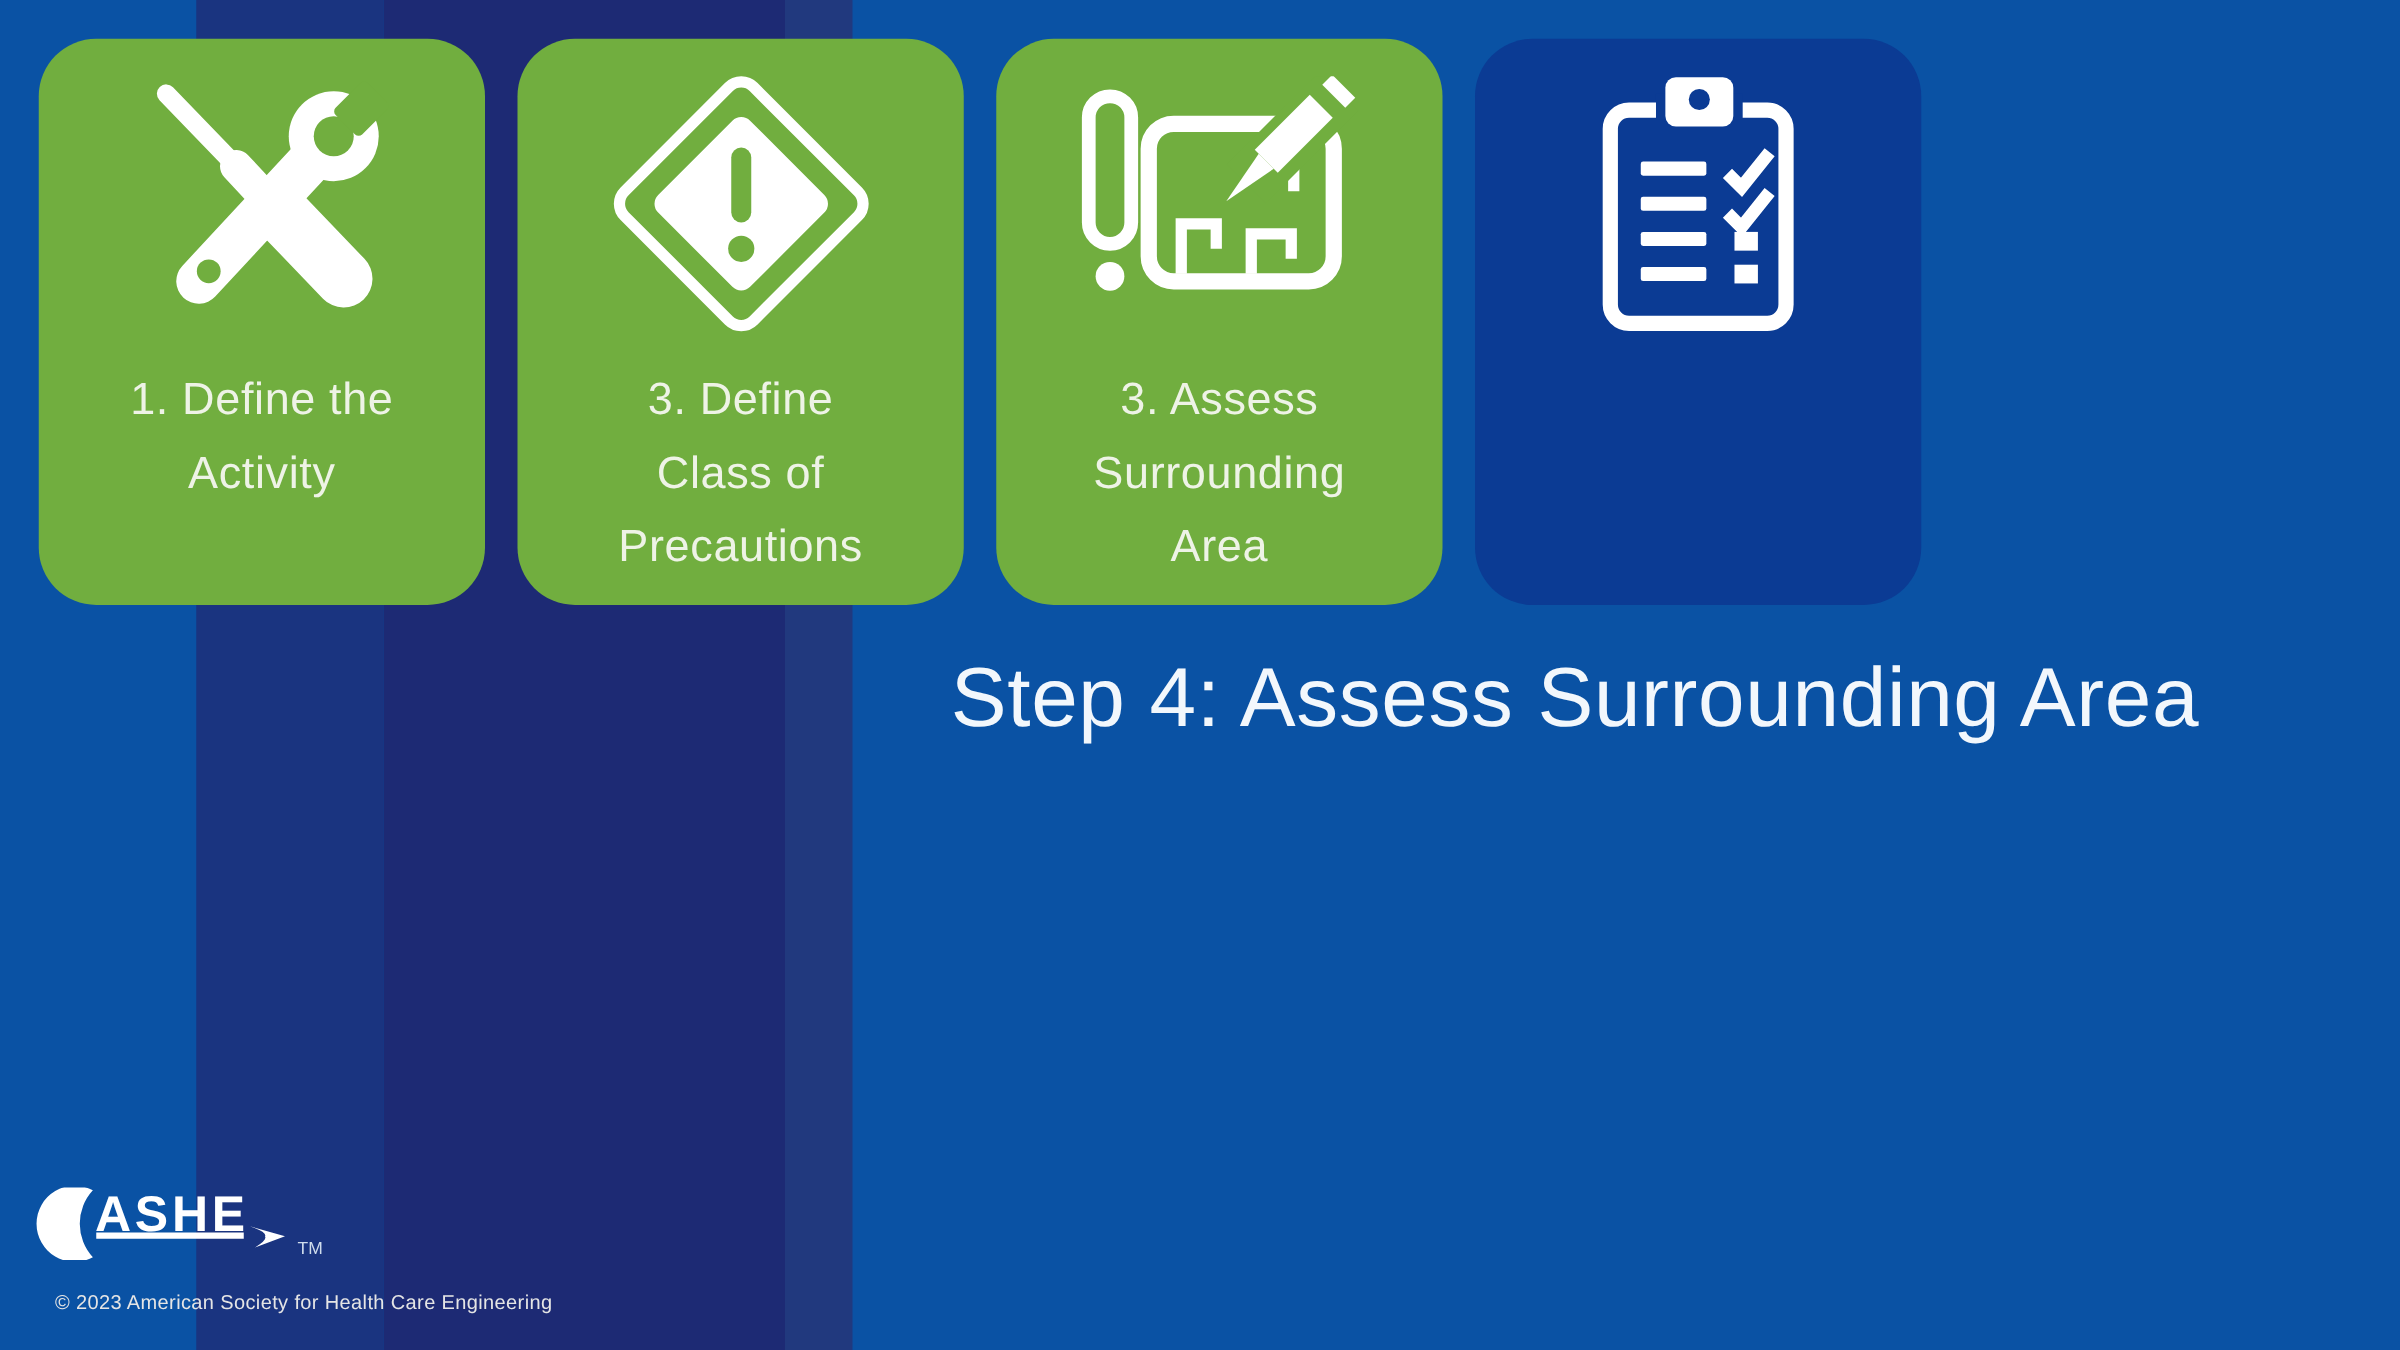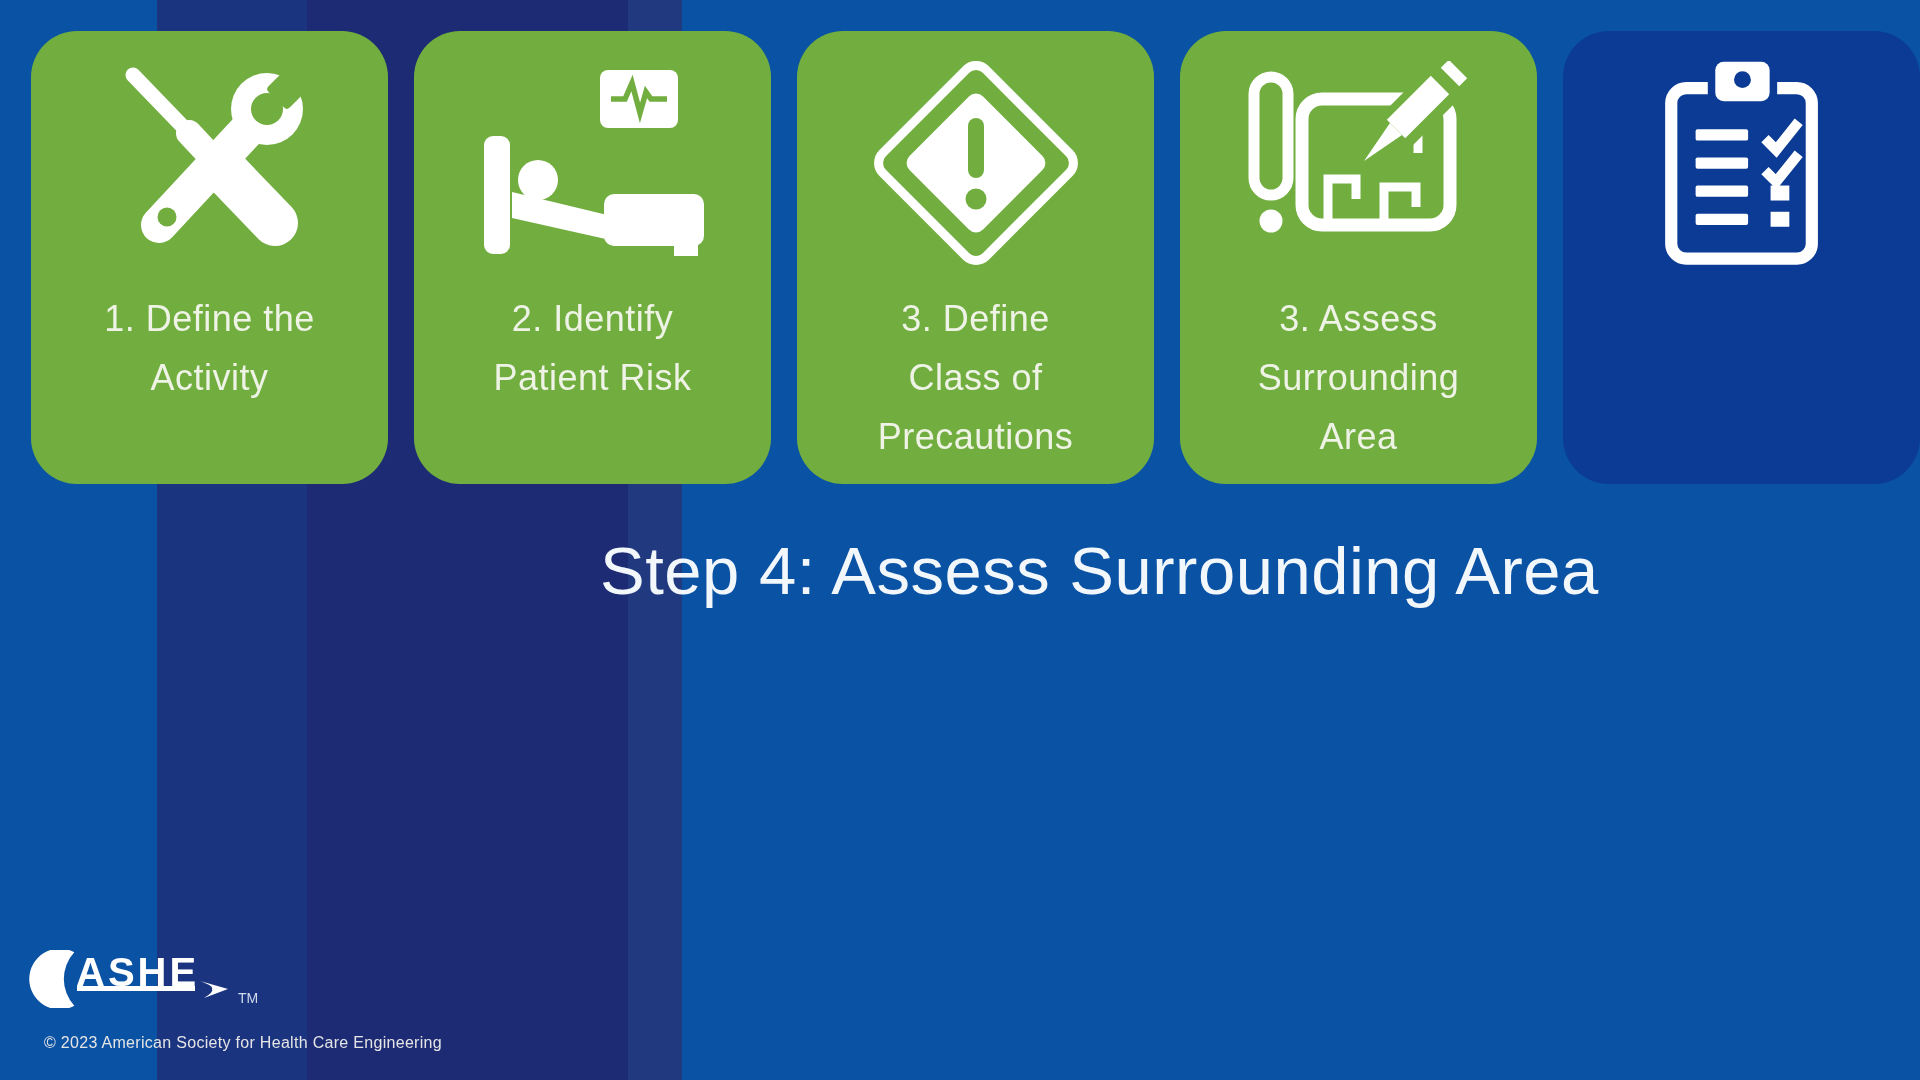"2. Identify" div.card { html: <div> <div> <svg> <rect></rect> <polyline></polyline> <rect></rect> <circle></circle> <path></path> <rect></rect> <rect></rect> </svg> </div> <div>2. Identify Patient Risk</div> </div> -> none }
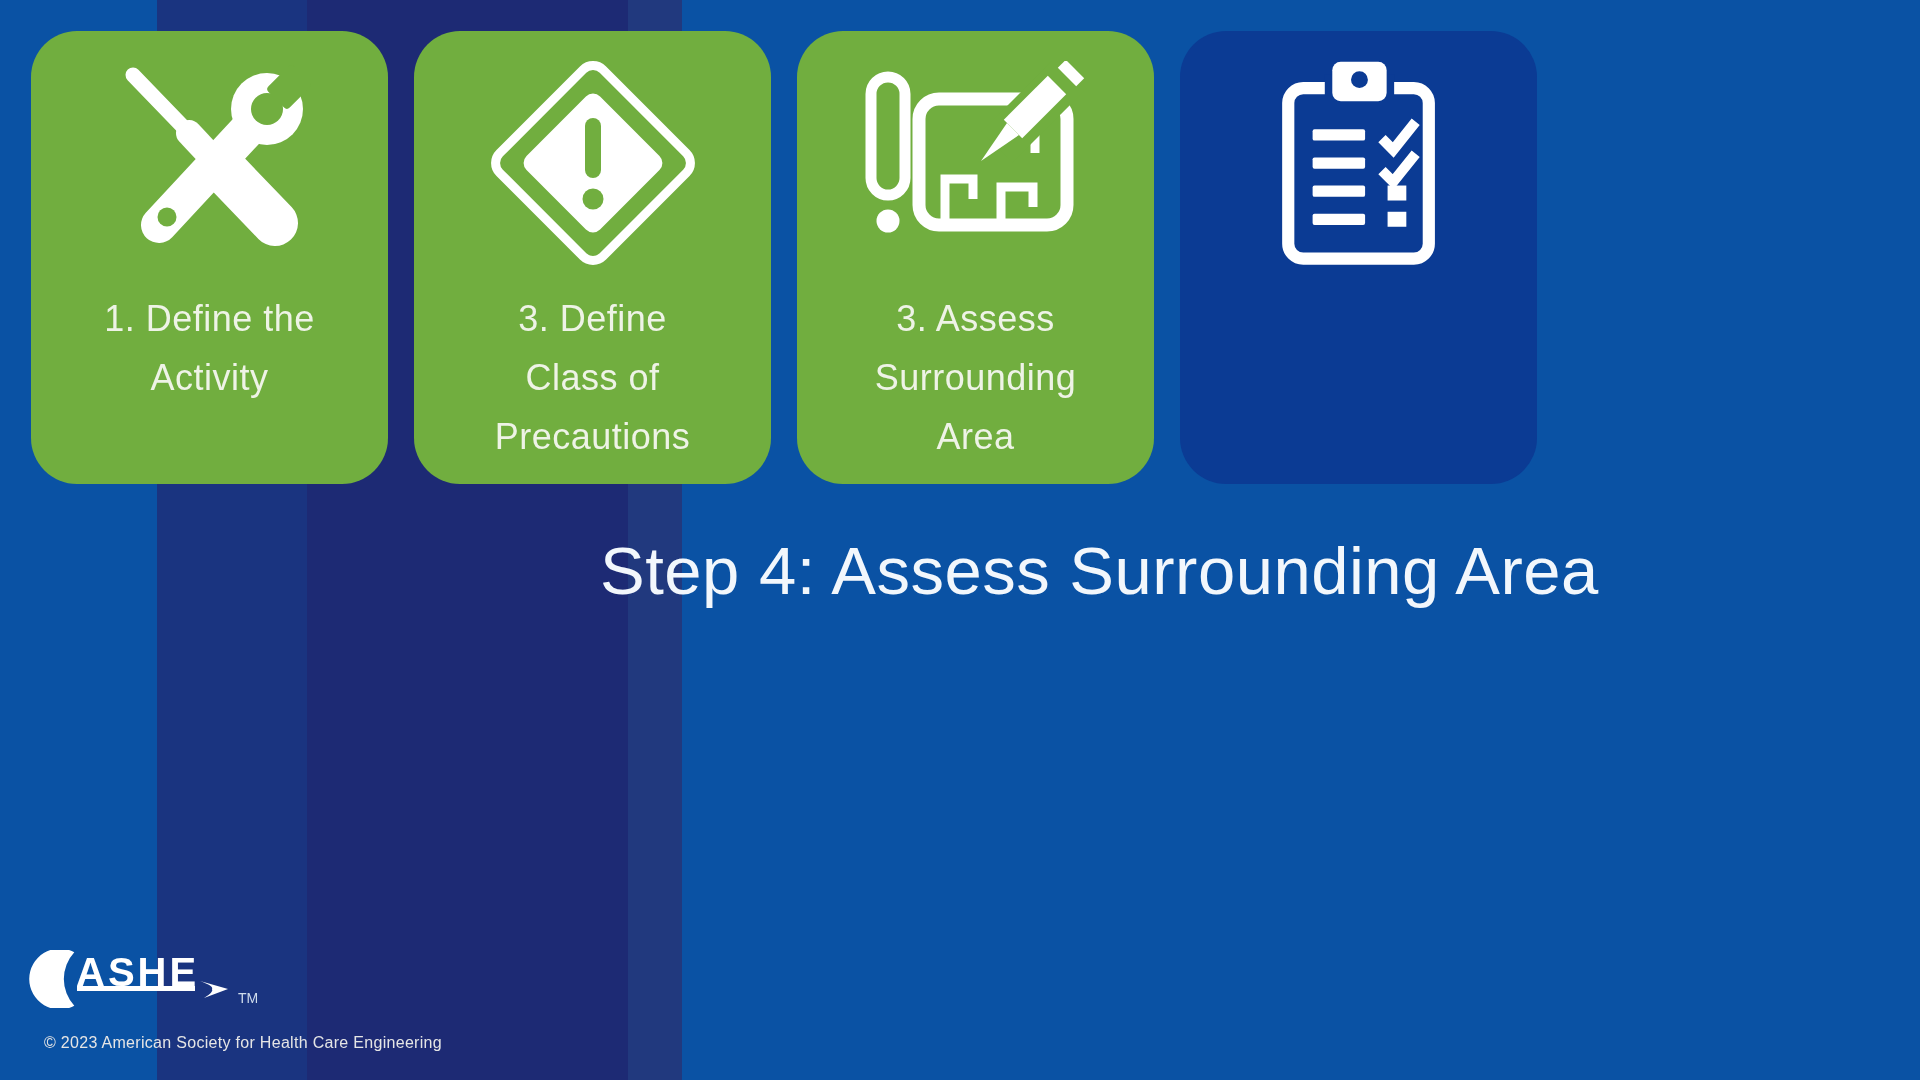"Step 4: Assess Surrounding Area" .slide-title { text-align: left -> center; top: 532px -> 520px }
